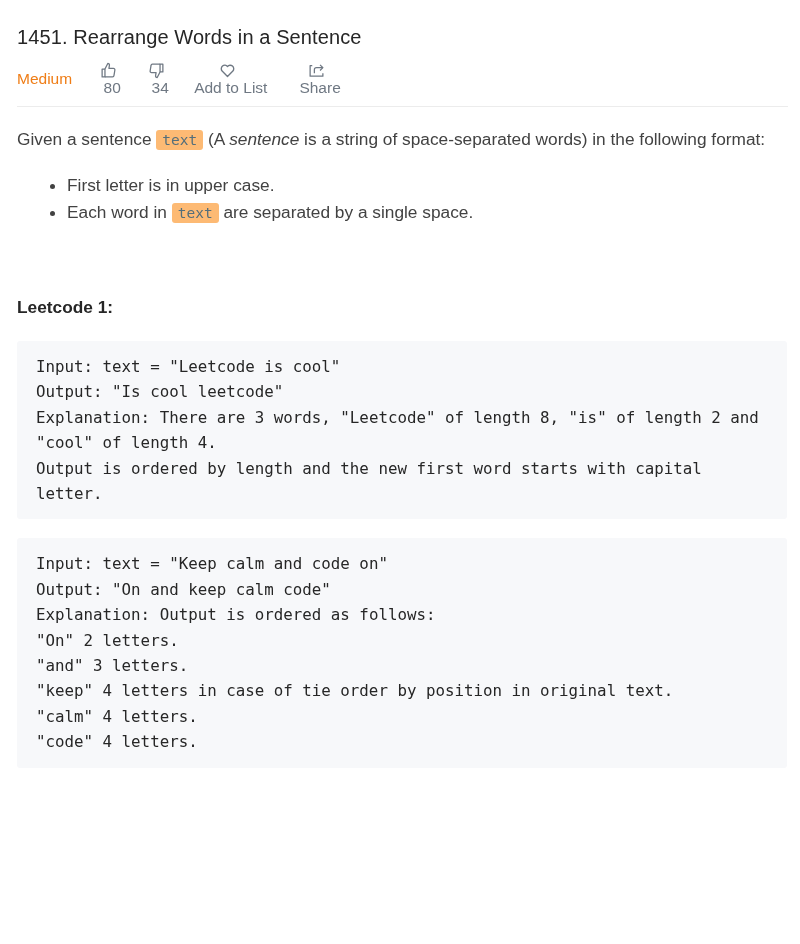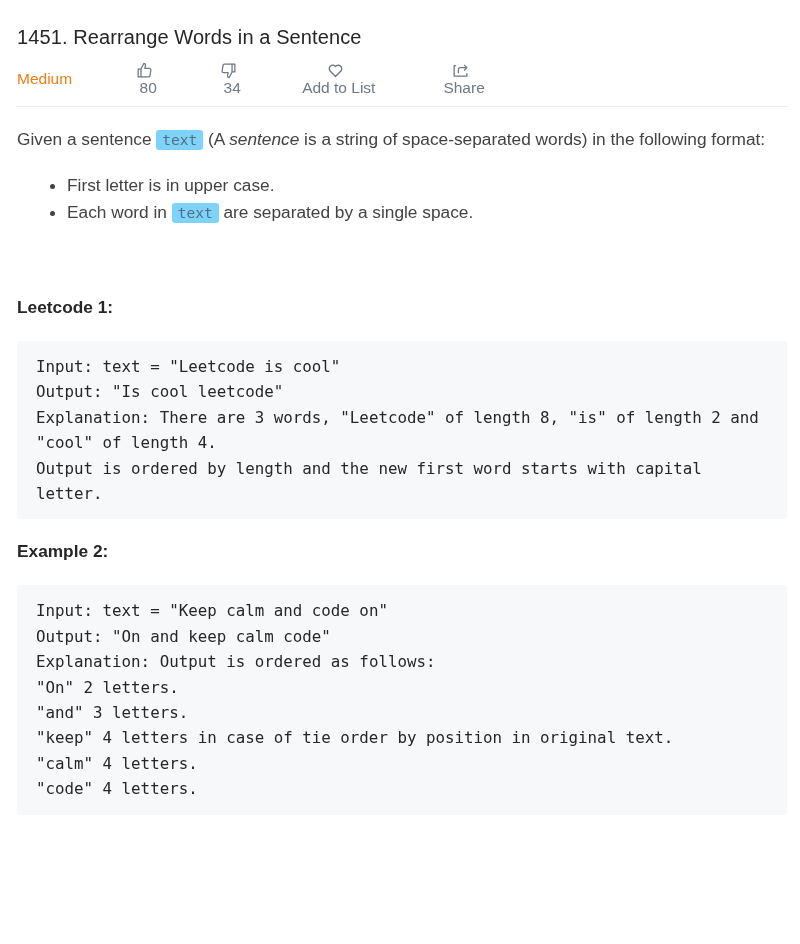"Medium" .meta { gap: 36px -> none }
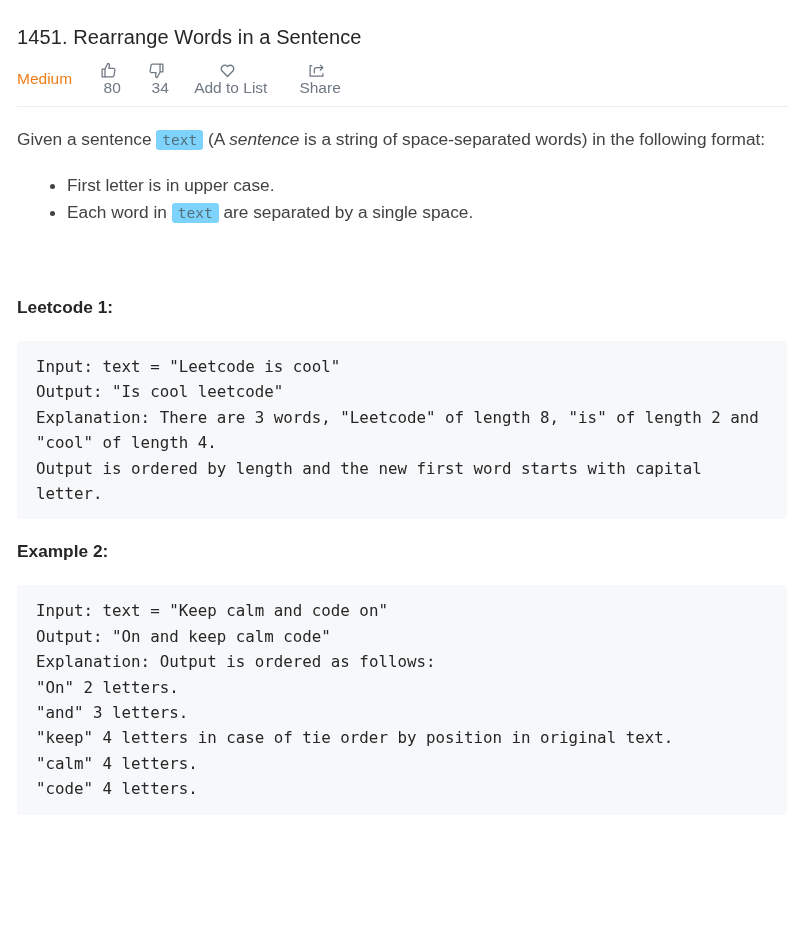"text" code.inline { background: #7dd3fc -> #fdba74 }
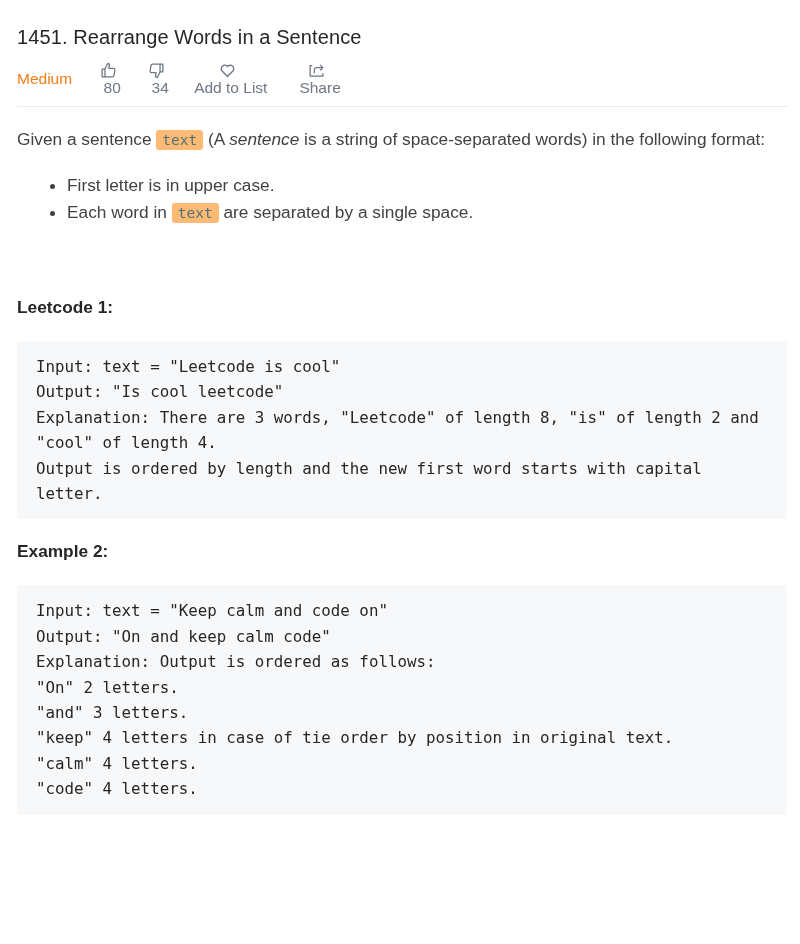"Example 2:" p.ex-title { html: <p>Example 2:</p> -> none }
